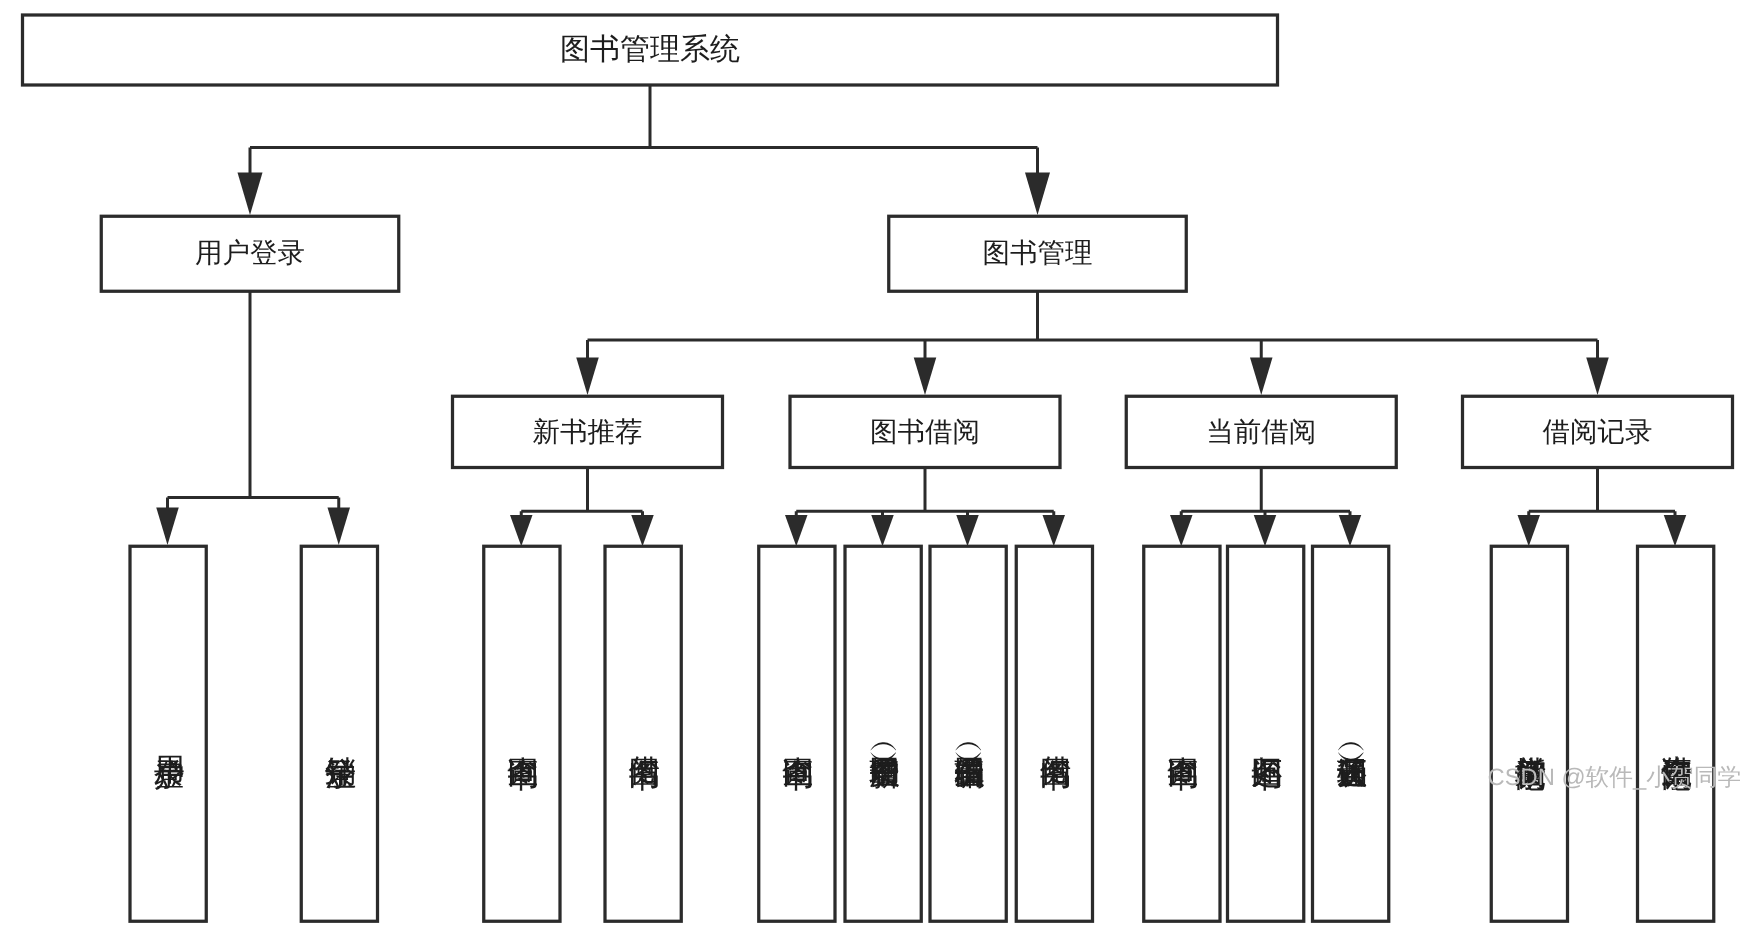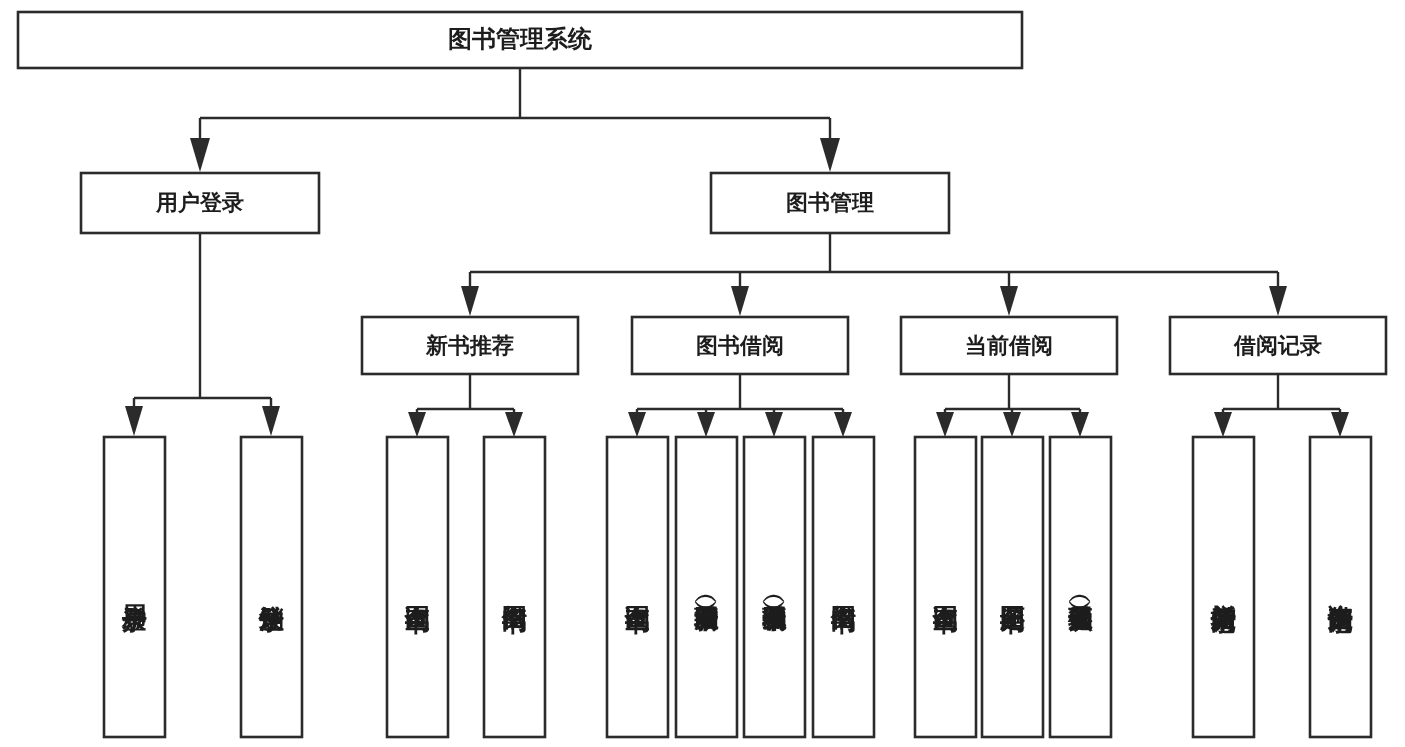"图书管理系统" #diagram-root { font-weight: bold -> none }
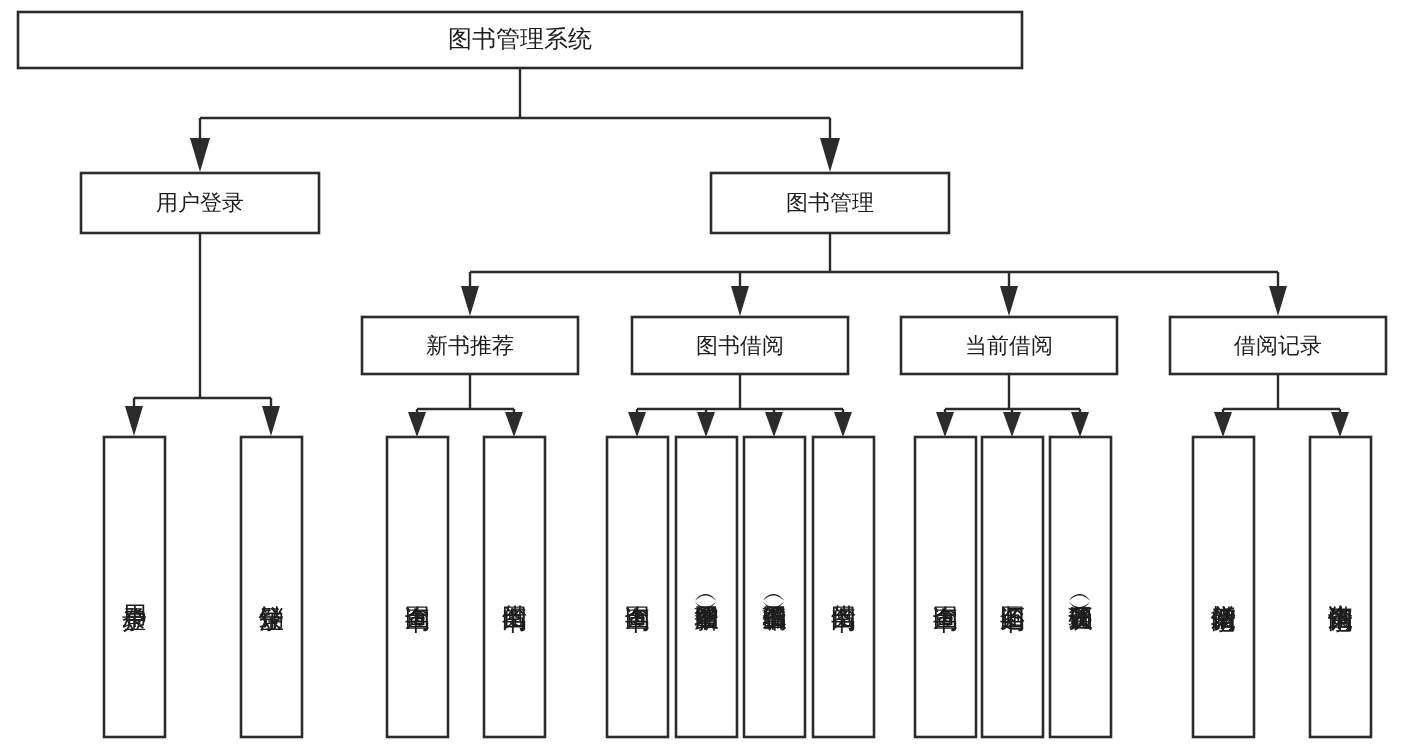"CSDN @软件_小贺同学" div.watermark { html: none -> <div>CSDN @软件_小贺同学</div> }
